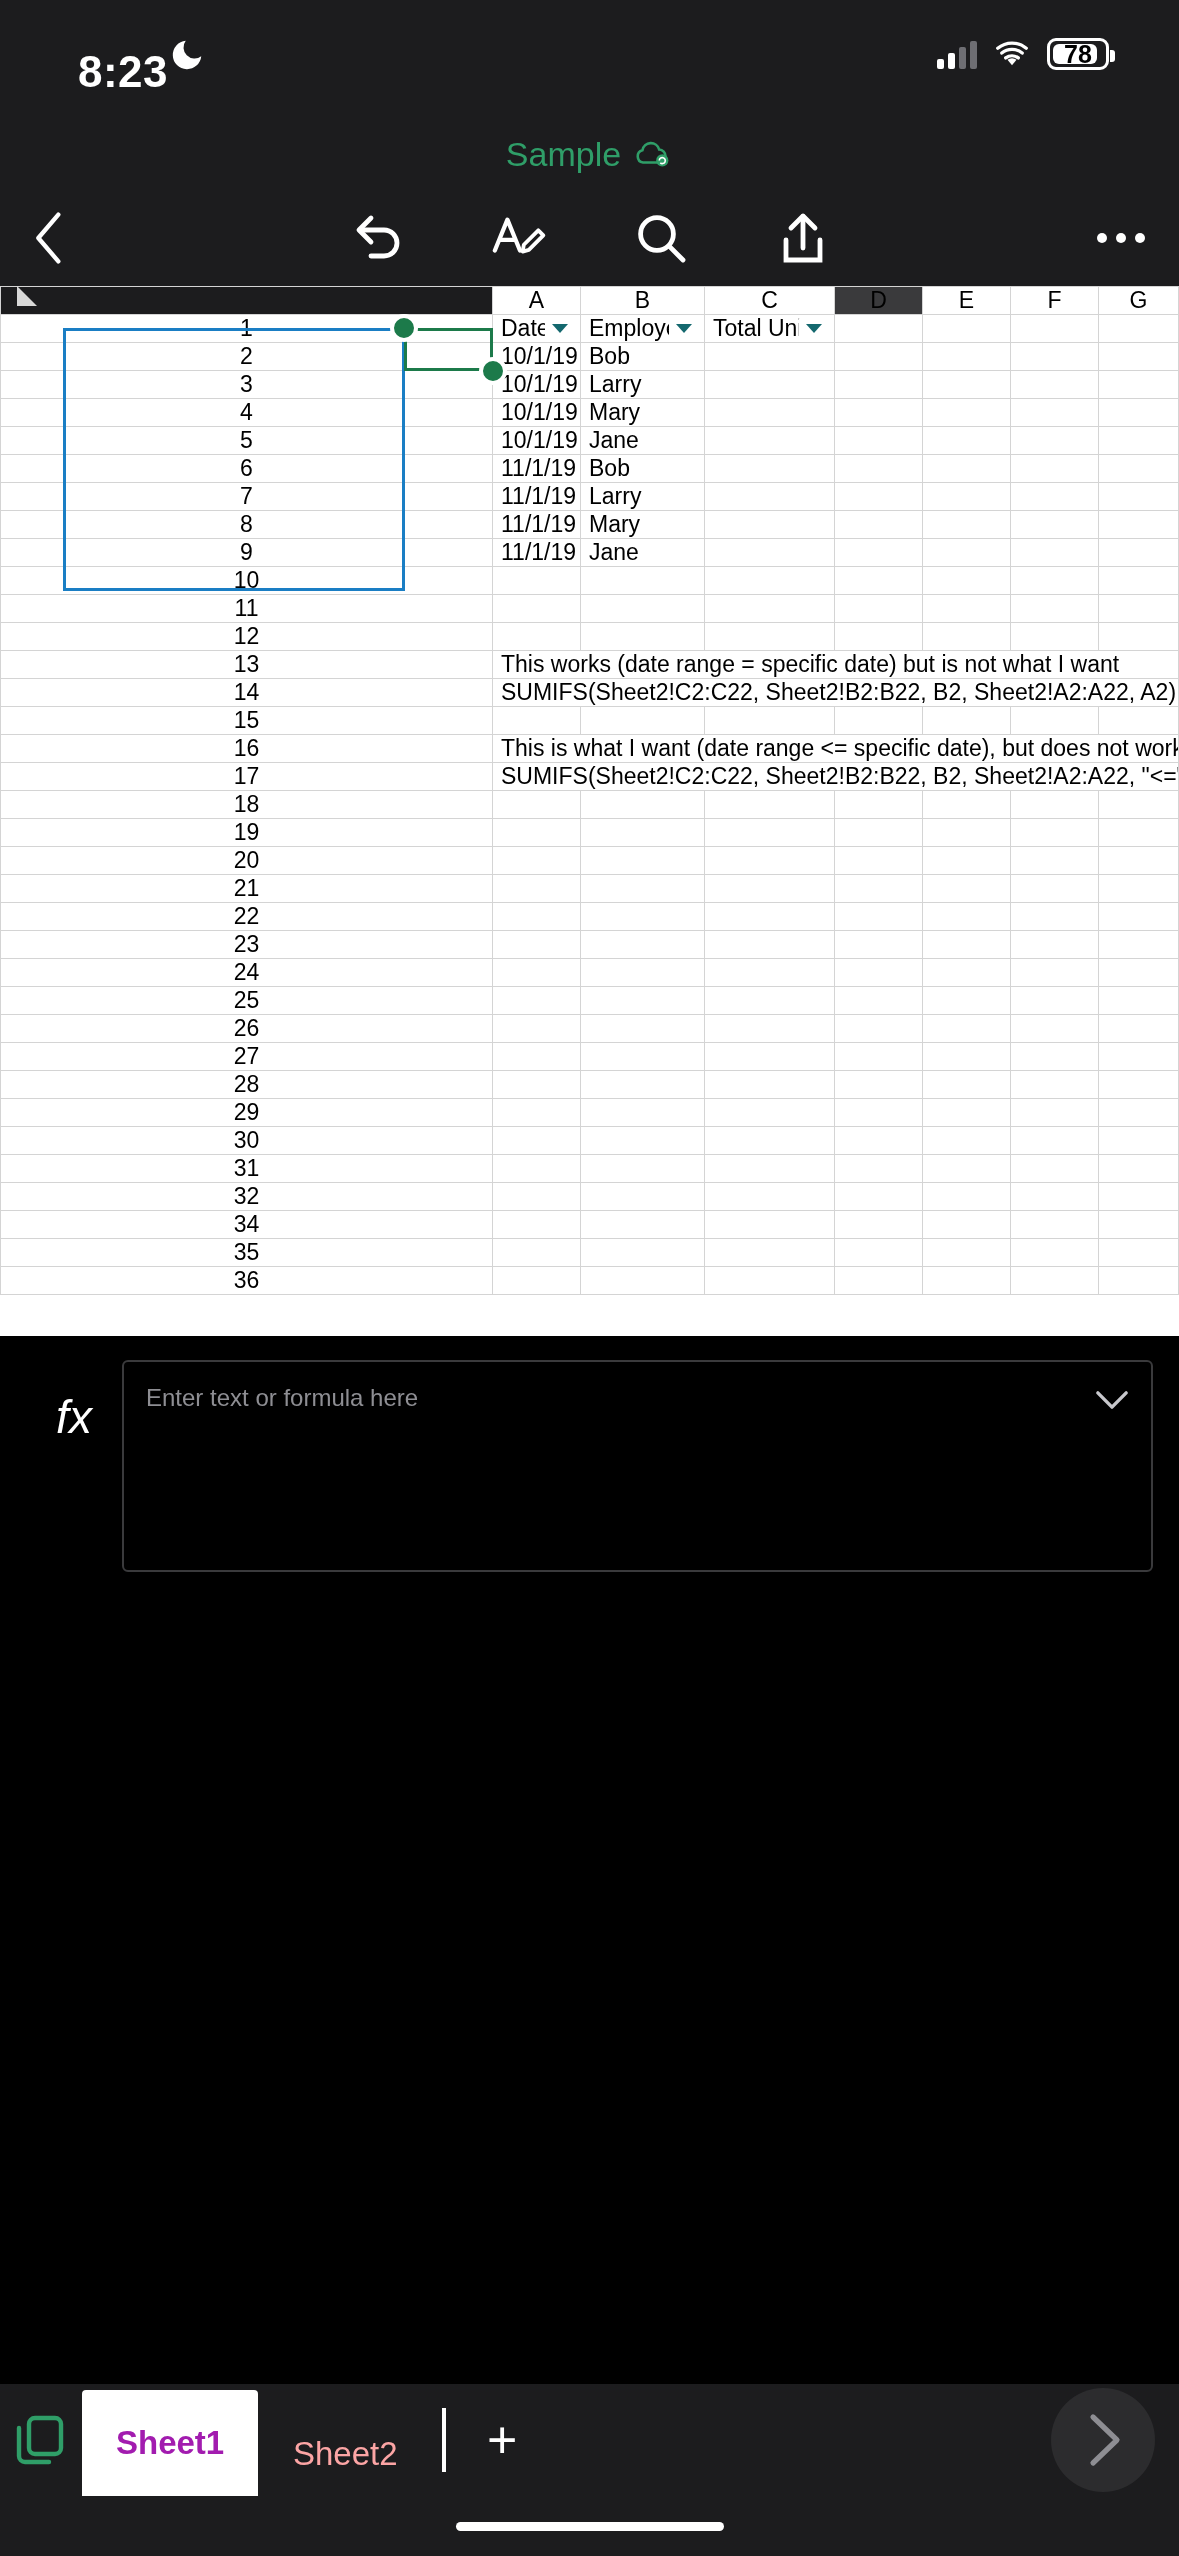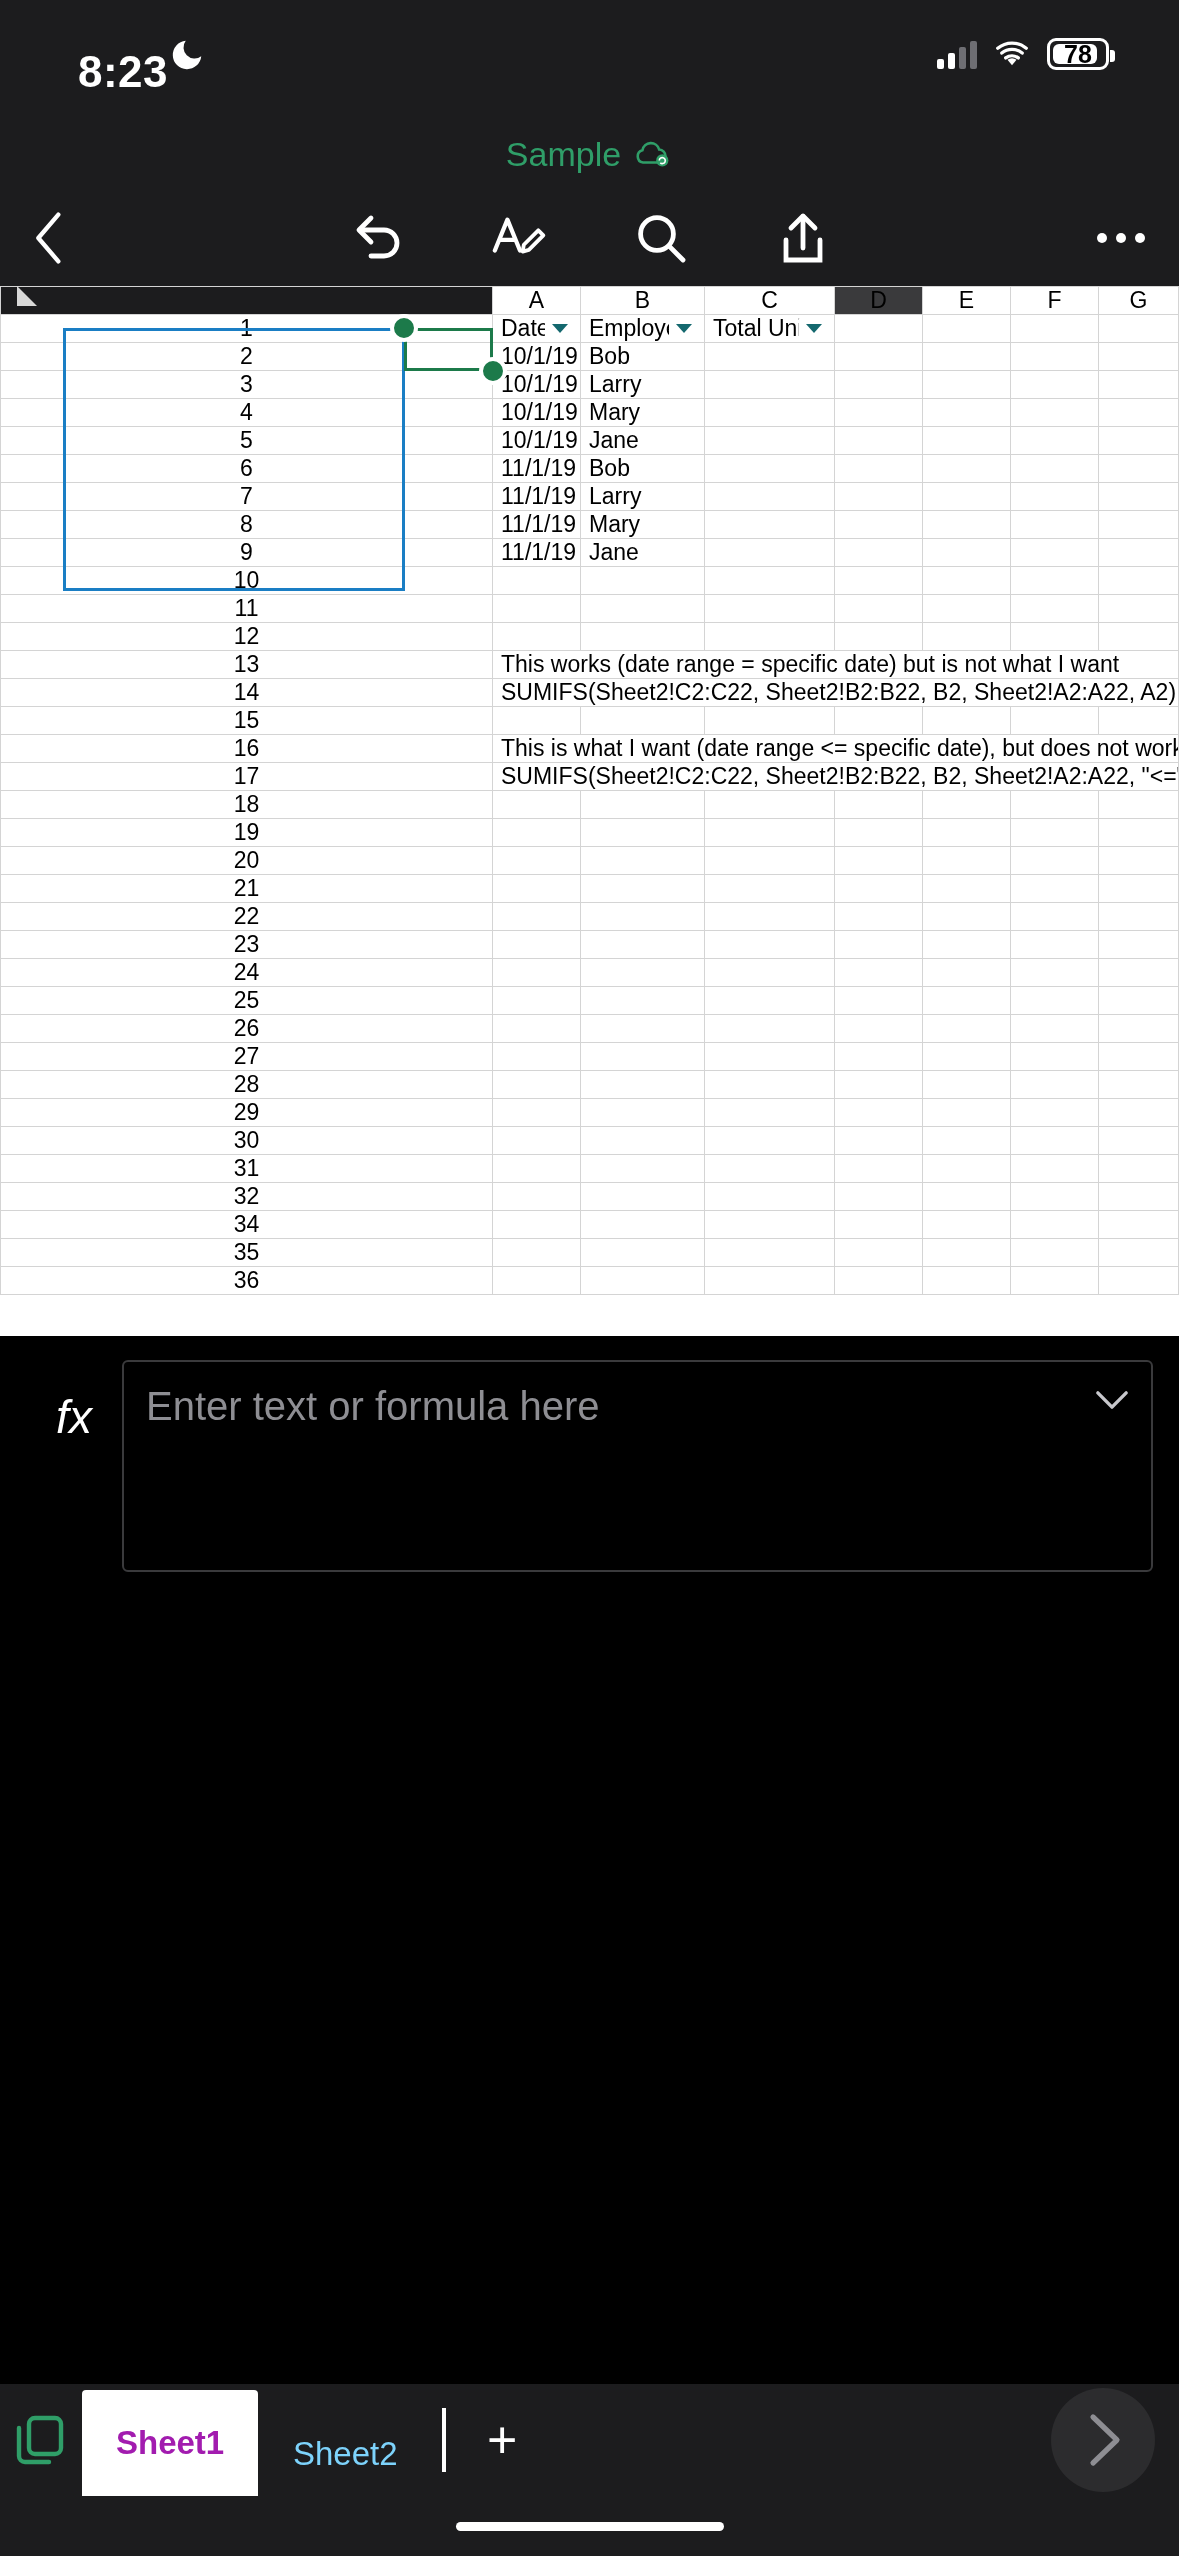"Enter text or formula here" .formula-placeholder { font-size: 40px -> 24px }
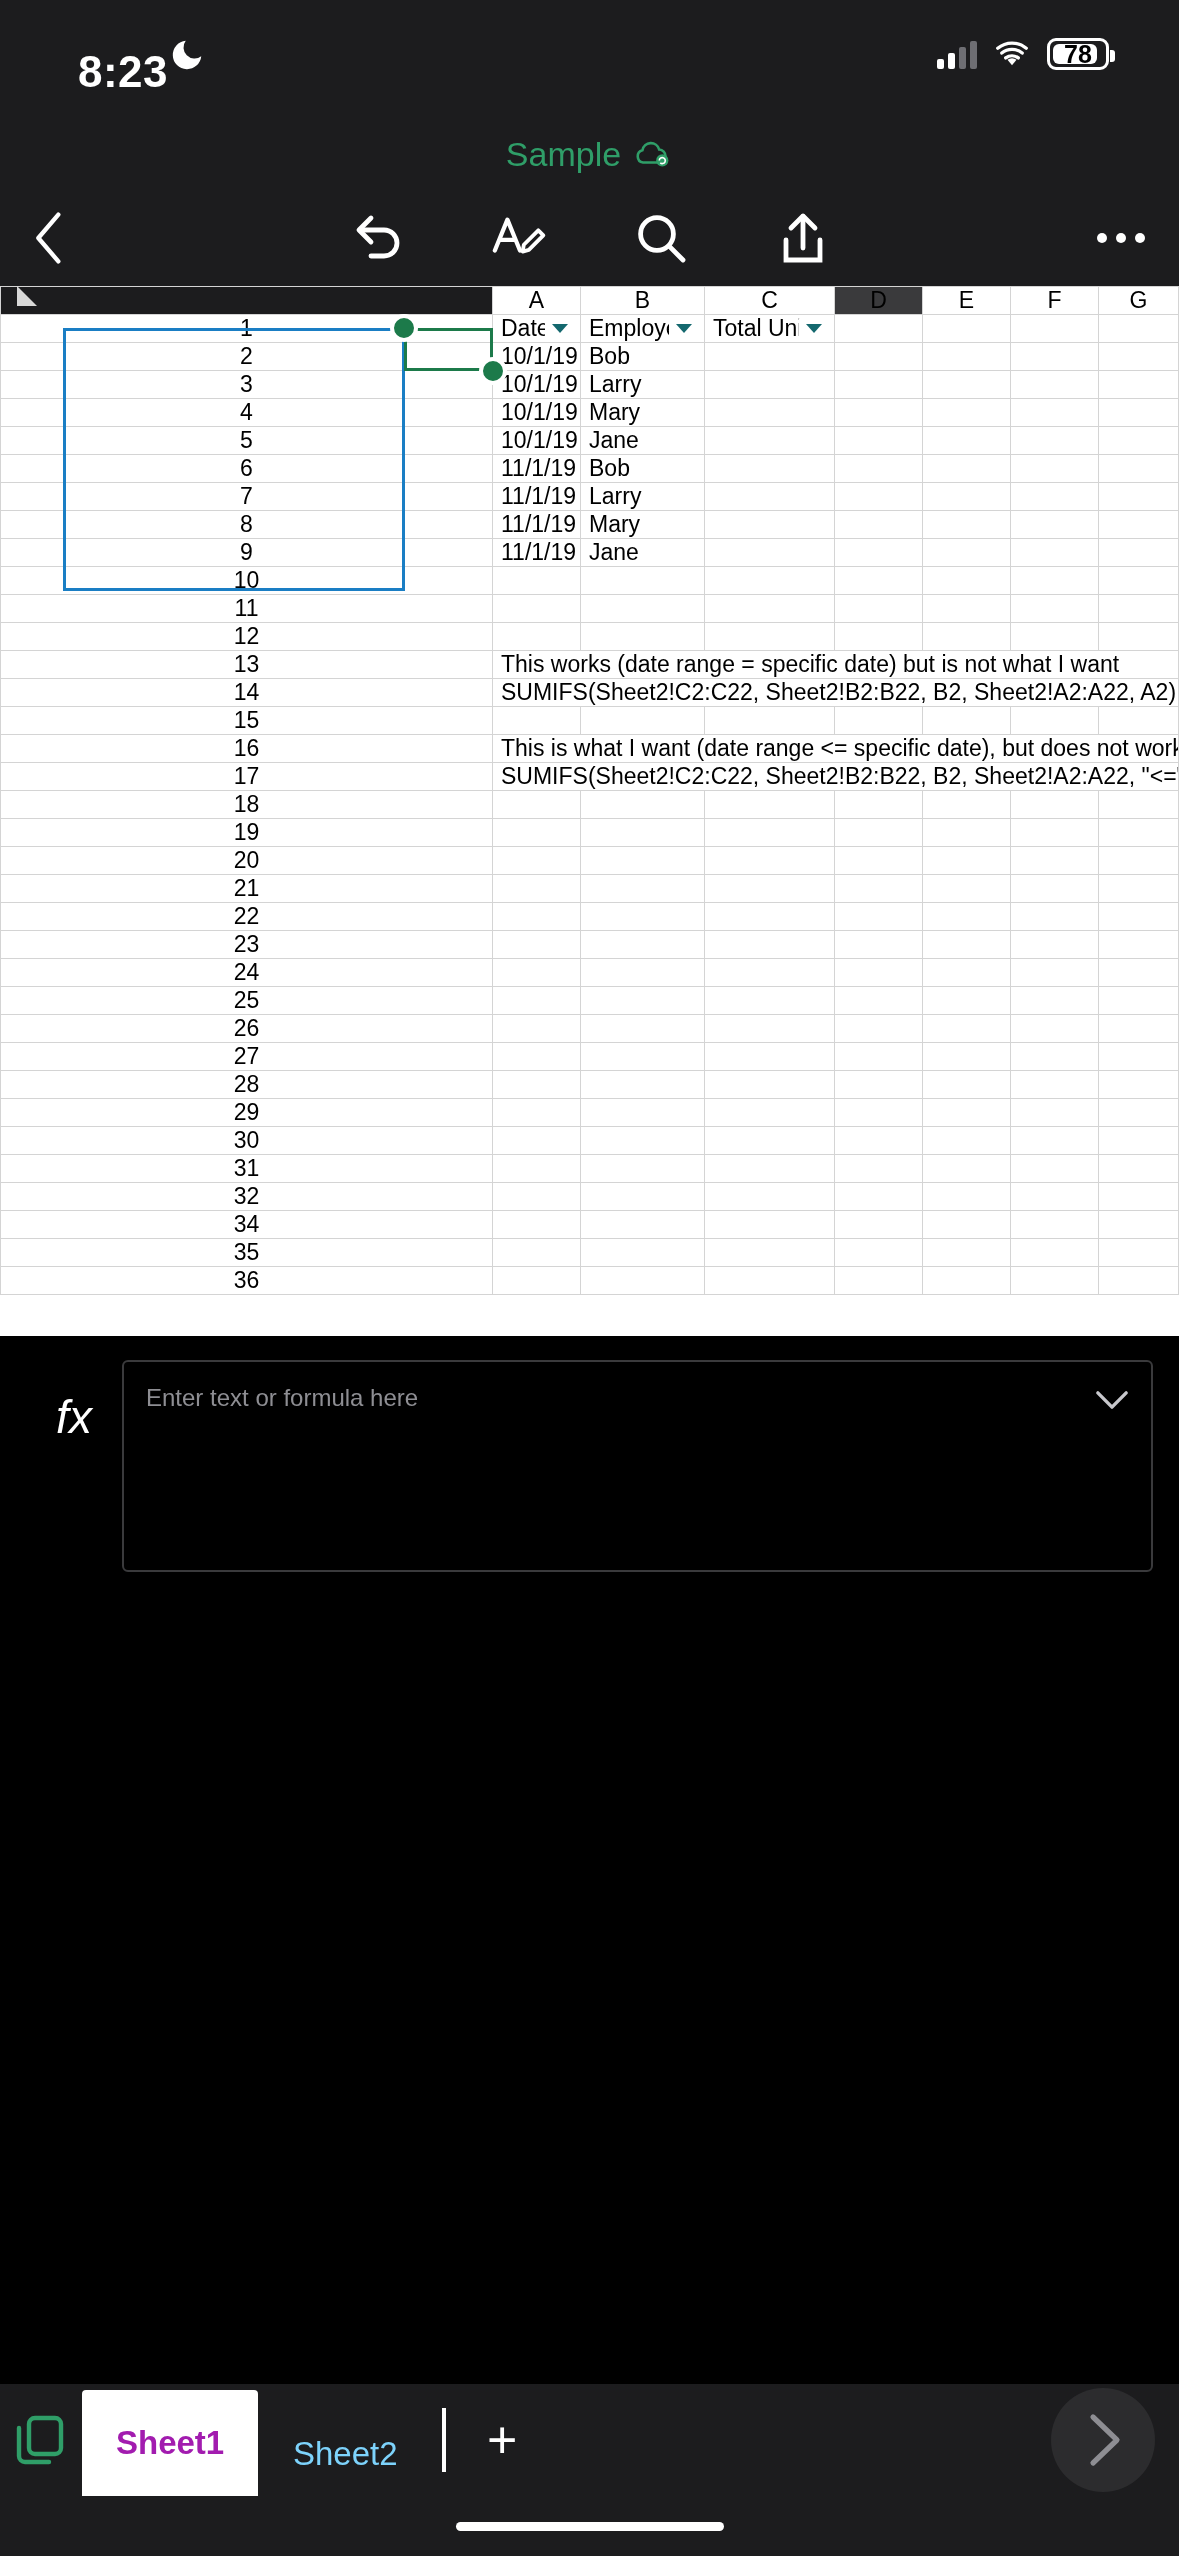"Sheet2" .sheet-tab { color: #7dd3fc -> #fca5a5 }
